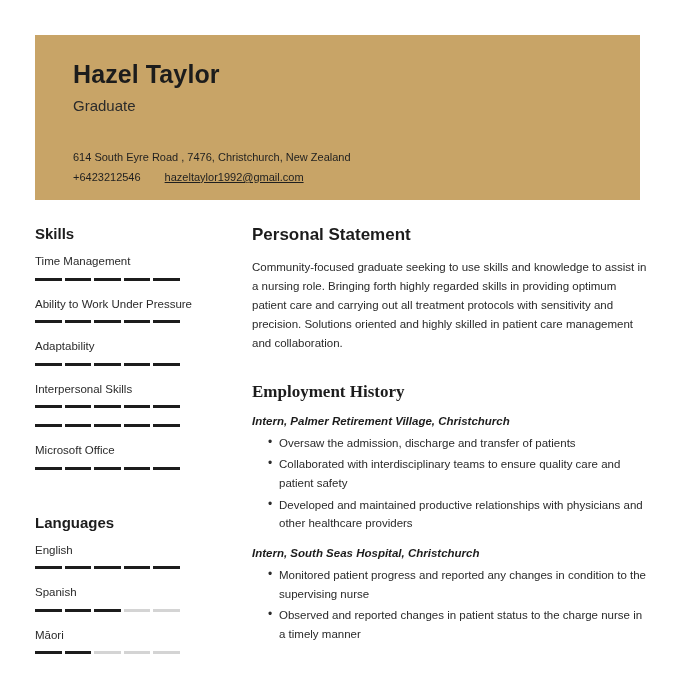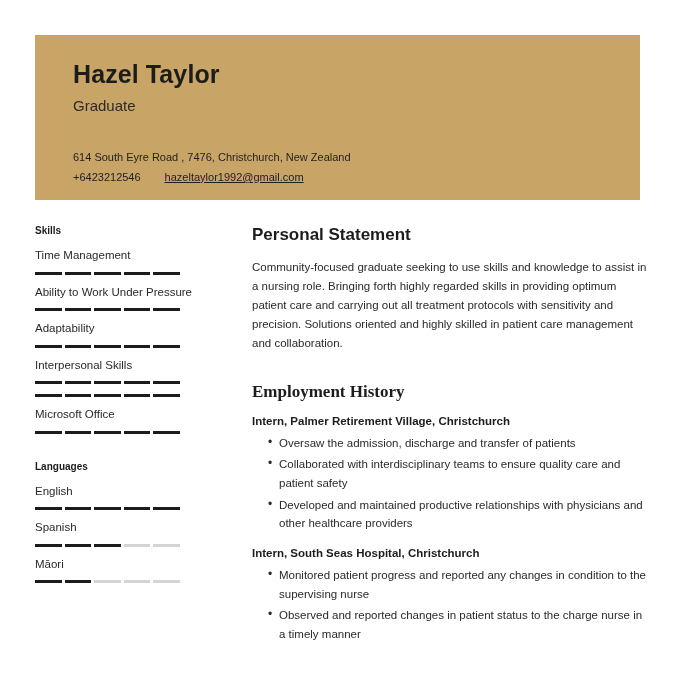"Skills" .side-heading { font-size: 10px -> 15px }
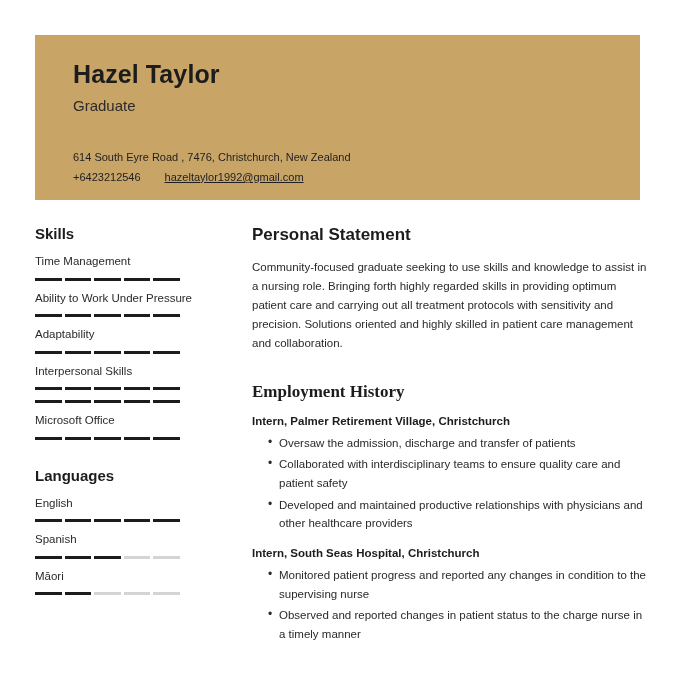"Time Management" .skill { margin-bottom: 10px -> 16px }
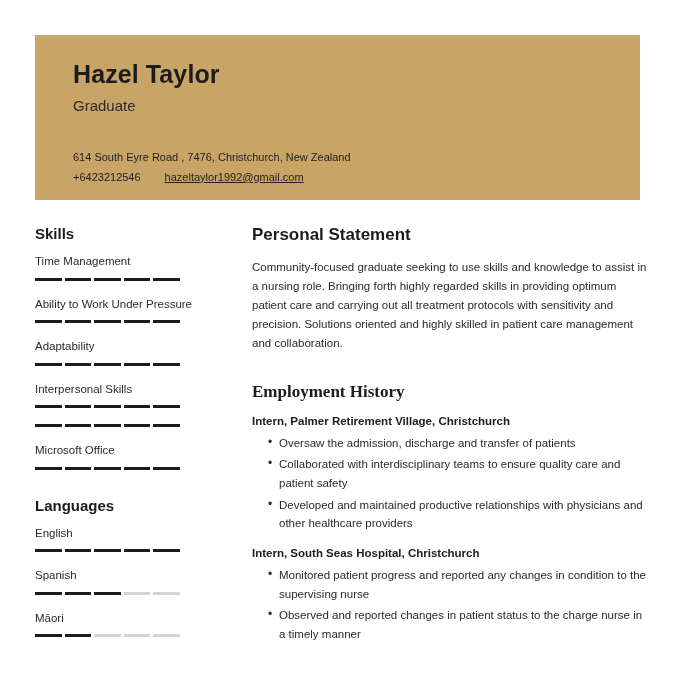"Intern, Palmer Retirement Village," .job-title { font-style: none -> italic }
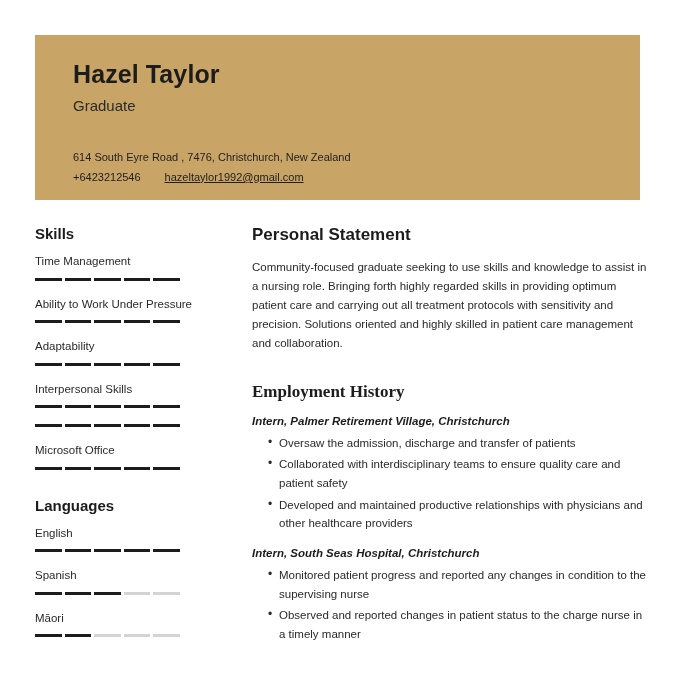"Languages" .side-heading.second { margin-top: 27px -> 44px }
